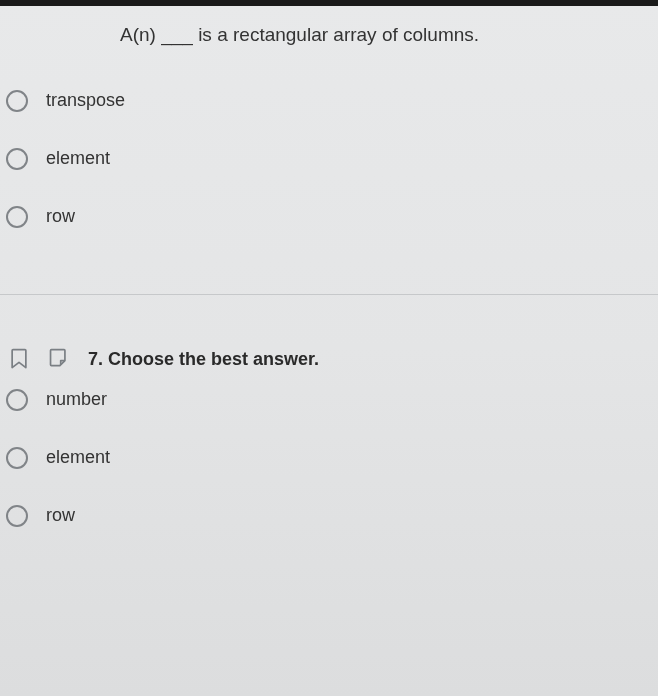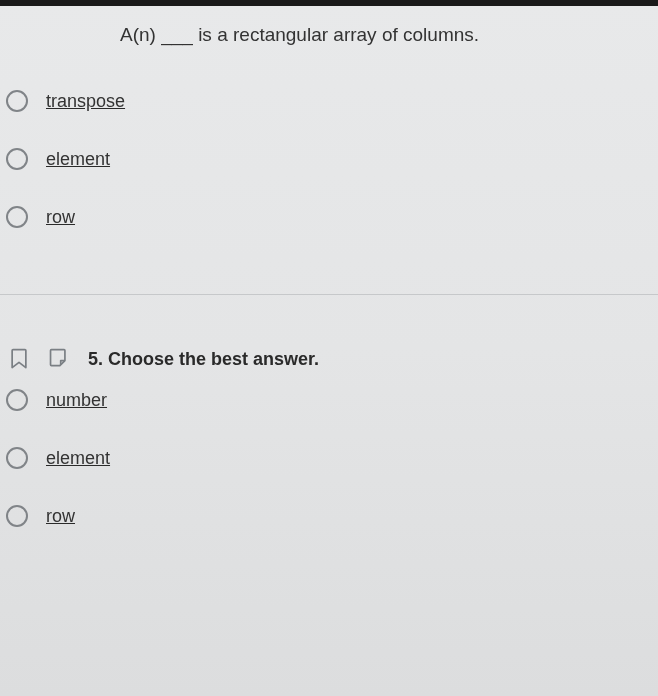"transpose" .option-row { align-items: flex-end -> flex-start; text-decoration: underline -> none }
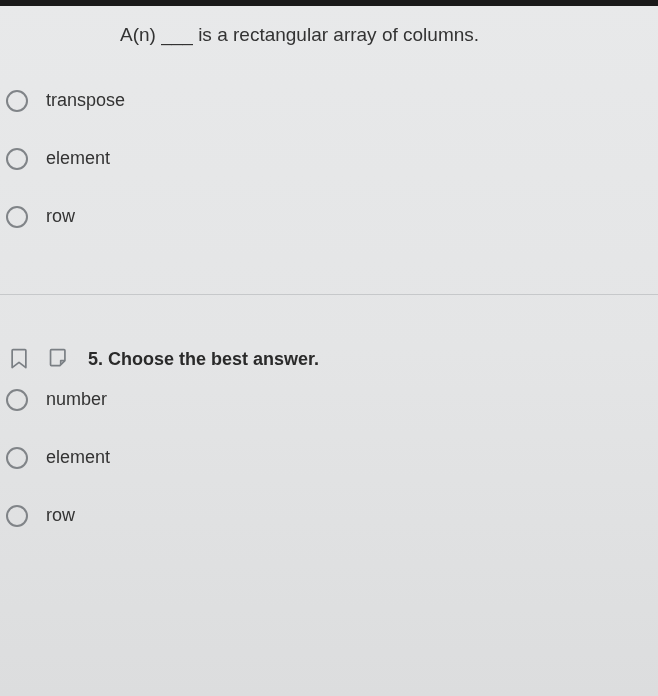"5. Choose the best answer." span.q2-title { text: 5 -> 7 }
